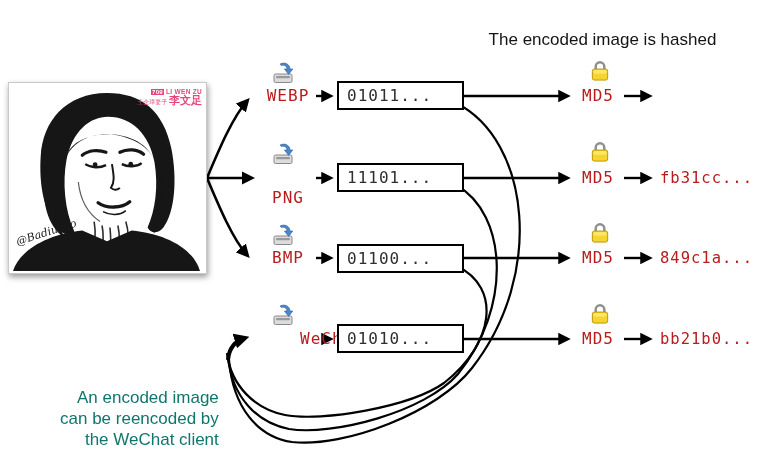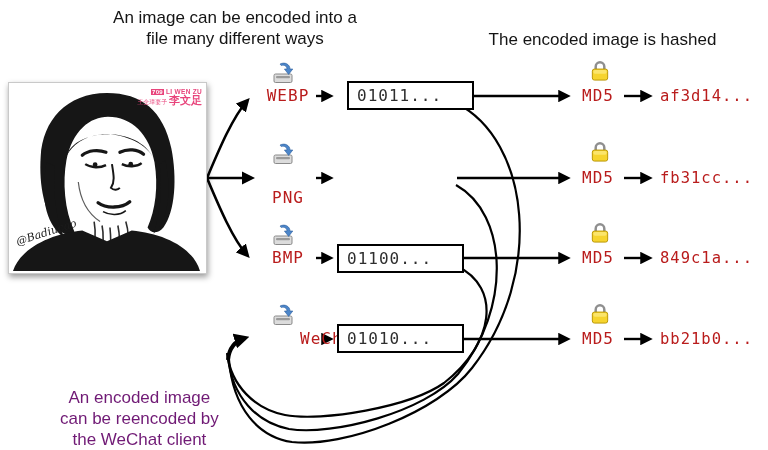"An image can be encoded" div.abs { html: <div> <div>An image can be encoded into a</div> <div>file many different ways</div> </div> -> none }
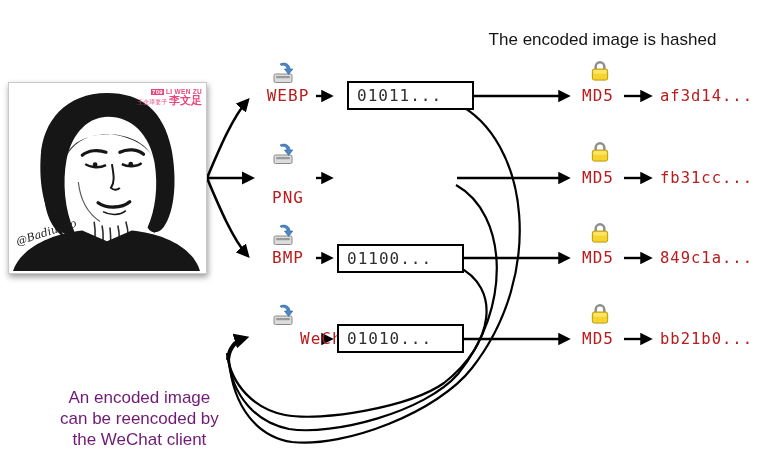"01011..." div.abs { left: 347px -> 337px }
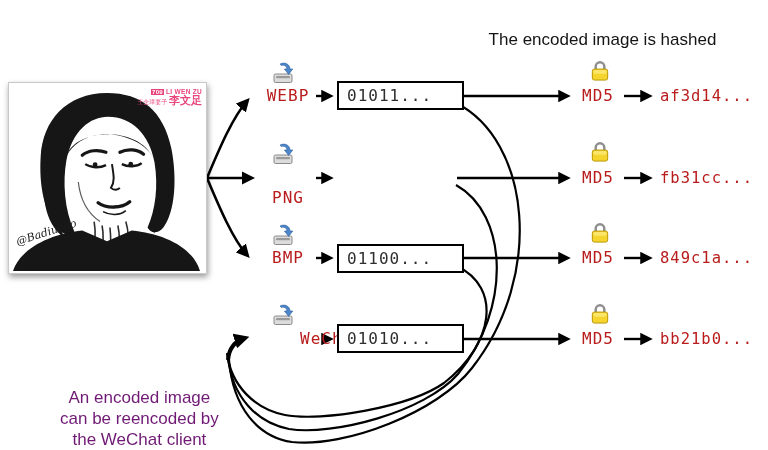"af3d14..." div.abs { html: <div>af3d14...</div> -> none }
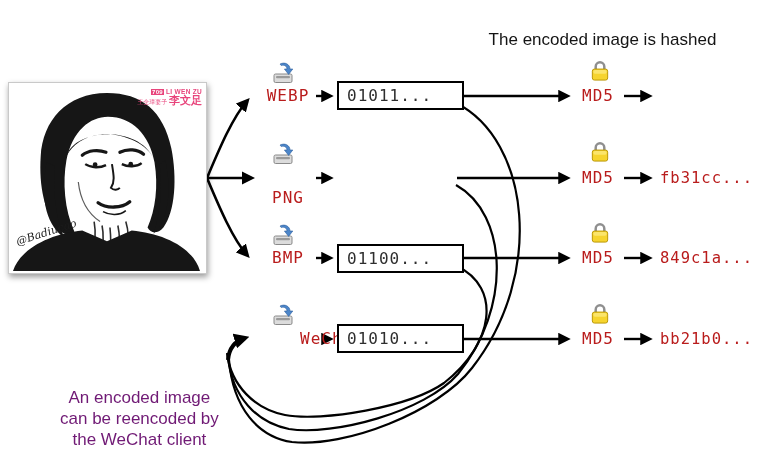"11101..." div.abs { html: none -> <div>11101...</div> }
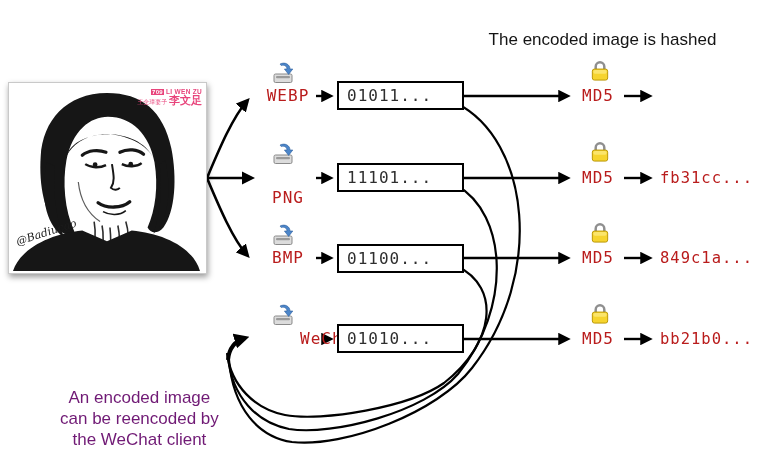"An encoded image" .caption { color: #701a75 -> #0f766e; text-align: center -> right }
